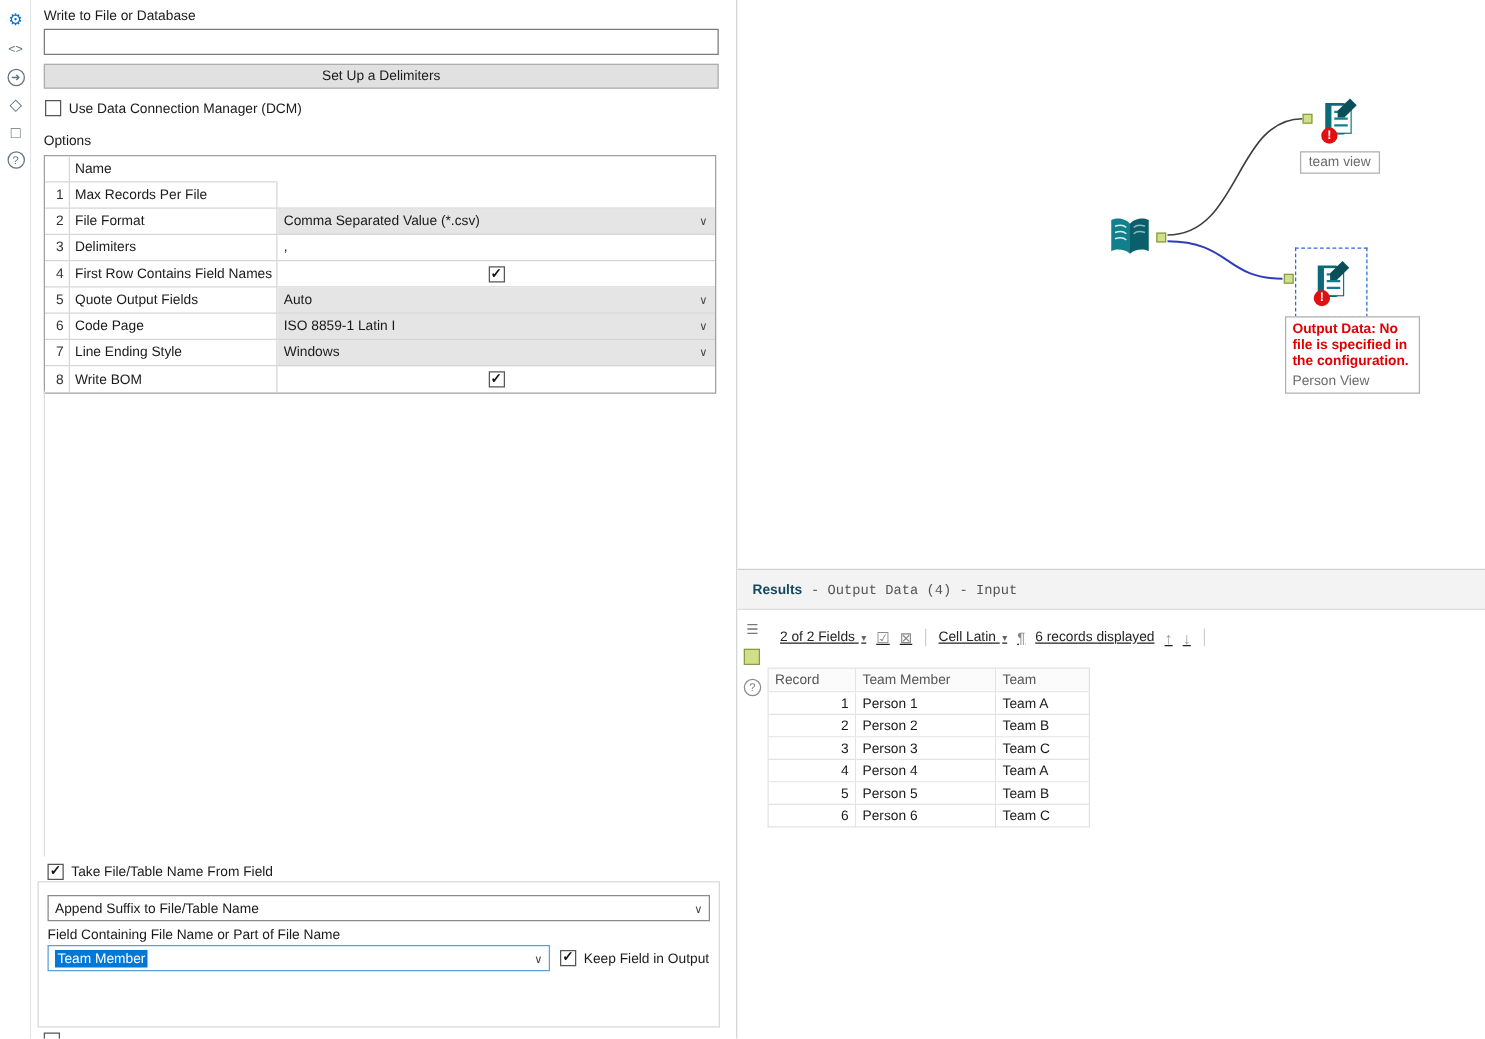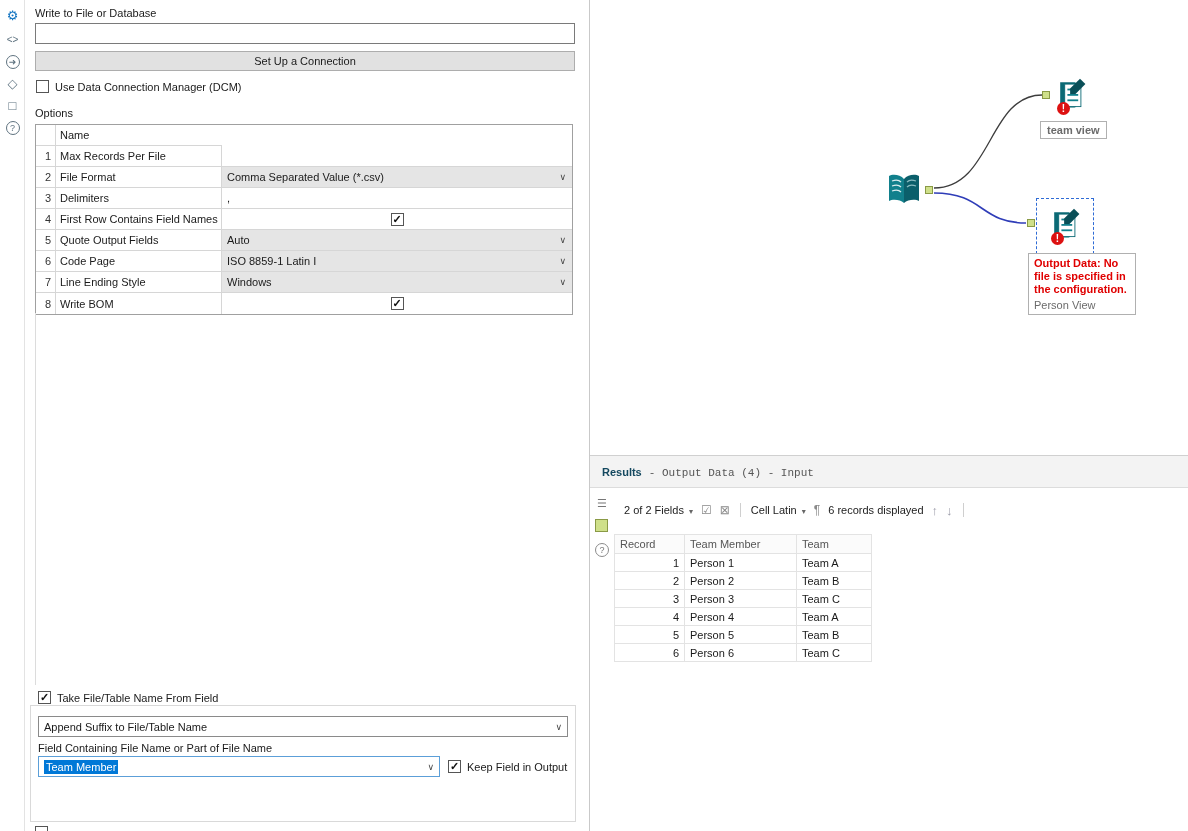"Set Up a Connection" div.setup-btn { text: Connection -> Delimiters }
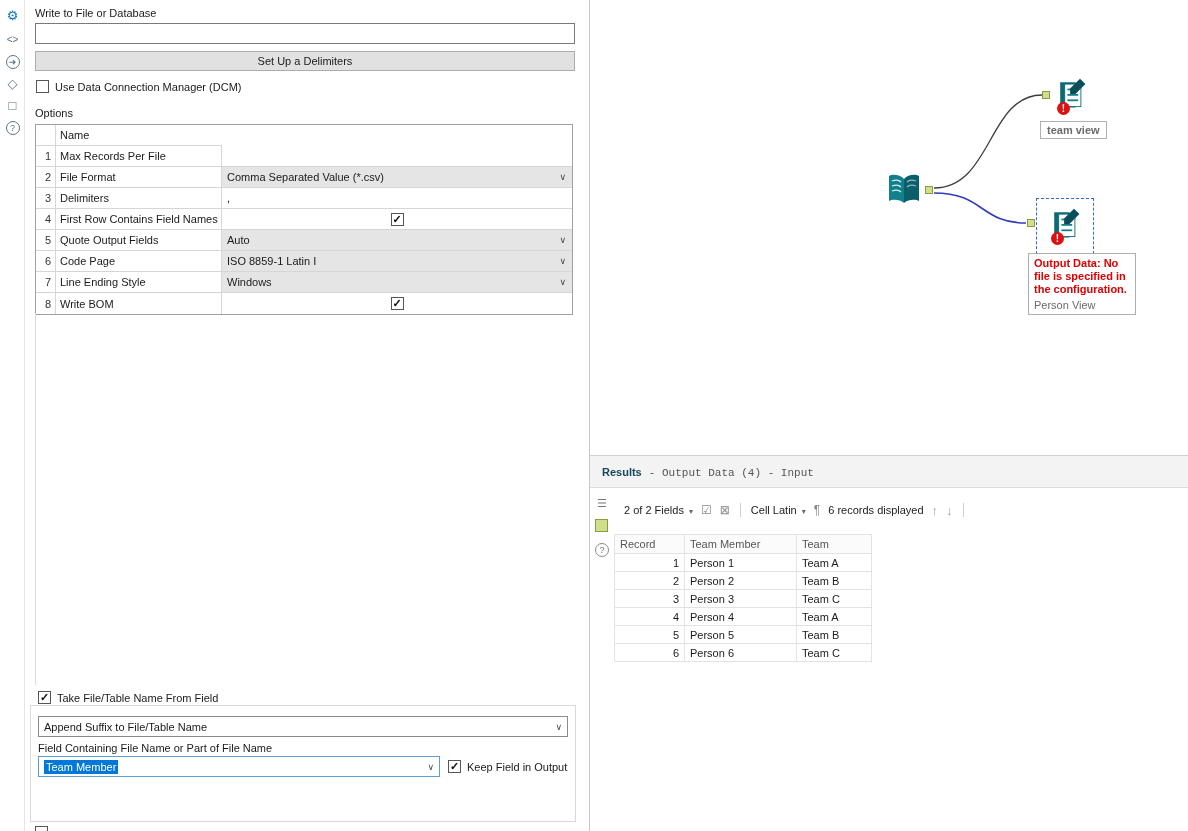"team view" .tool-label { font-weight: bold -> none }
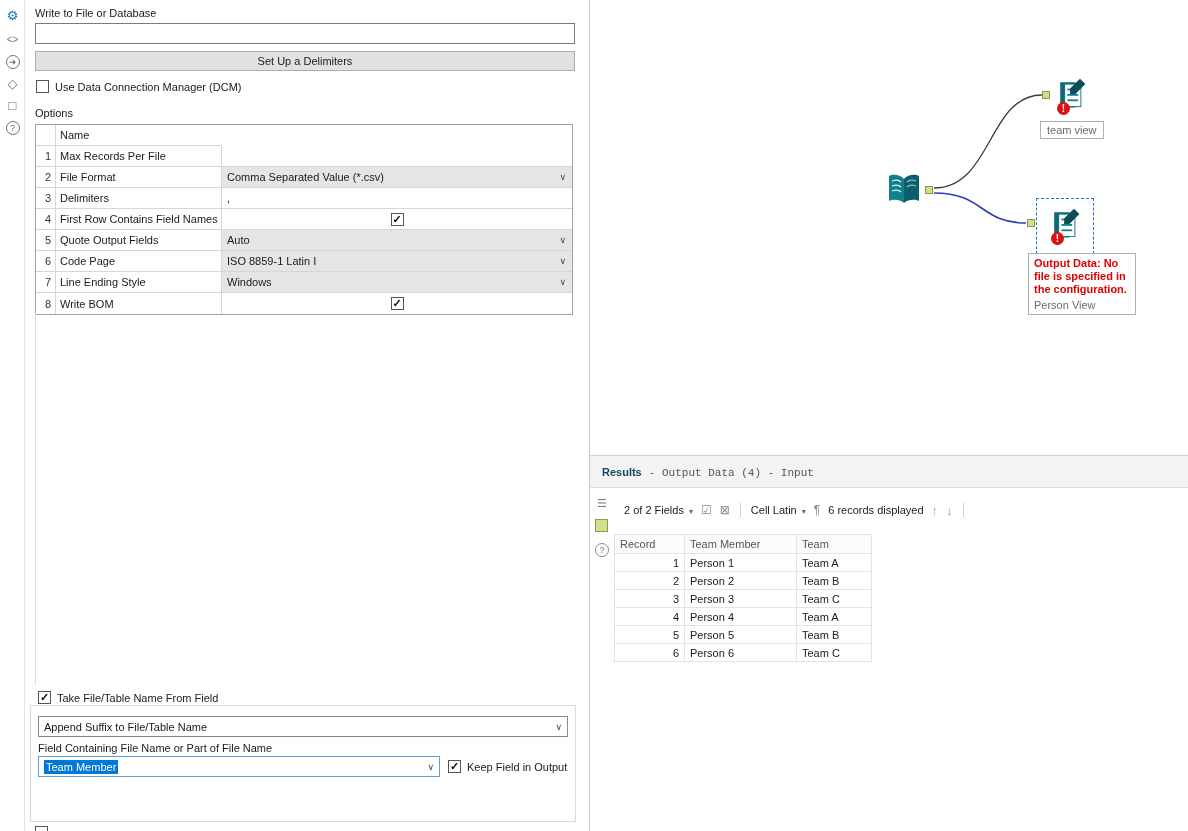"2 of 2 Fields ▾" .res-toolbar { text-decoration: none -> underline }
